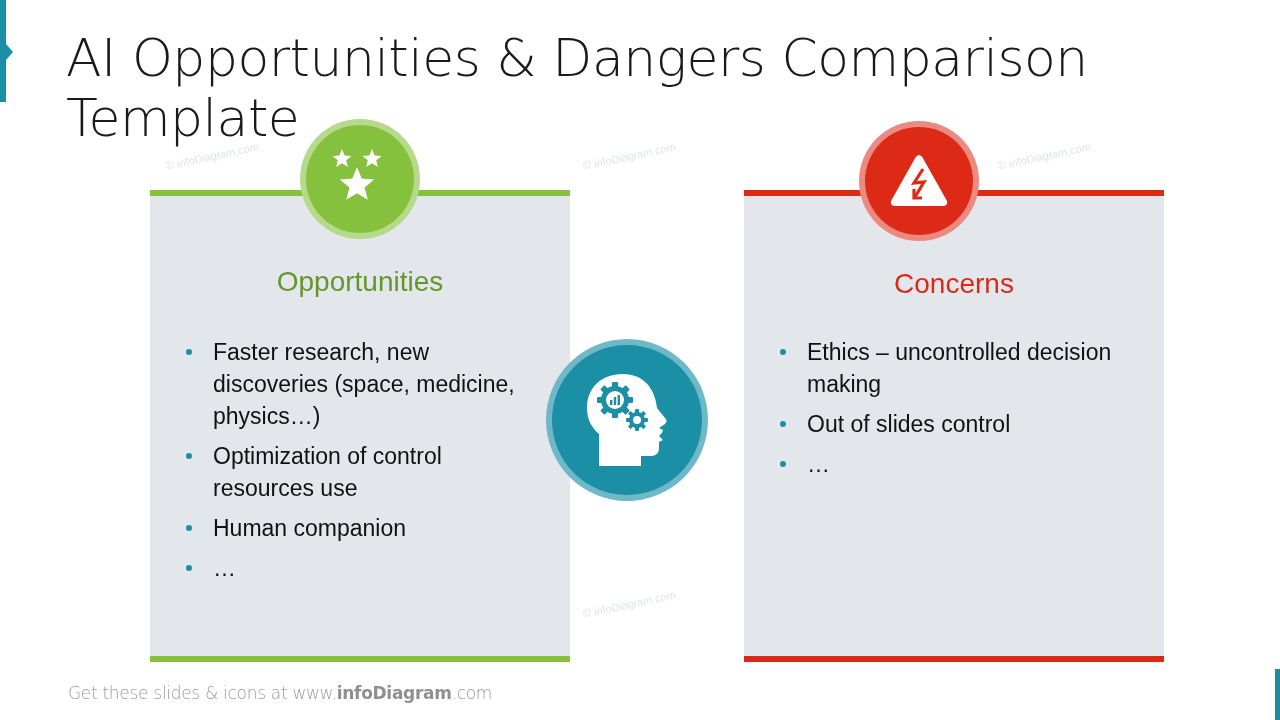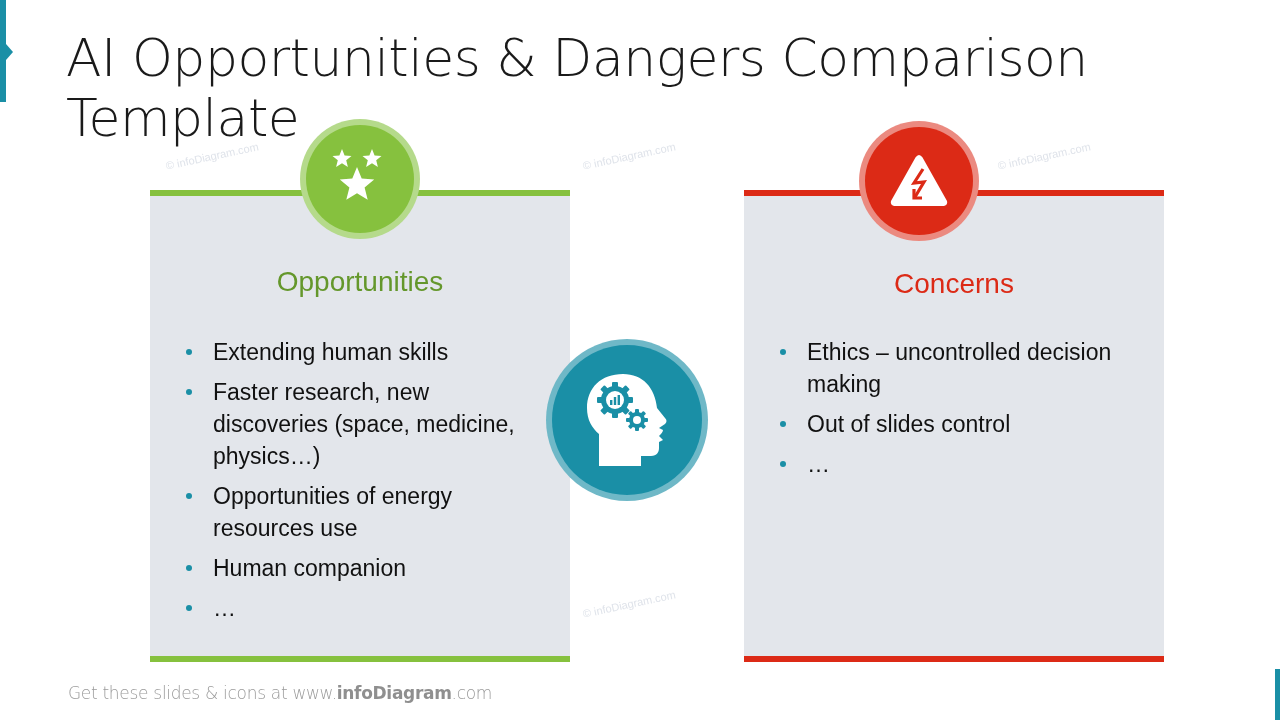"Extending human skills" li { html: <li>Extending human skills</li> -> none }
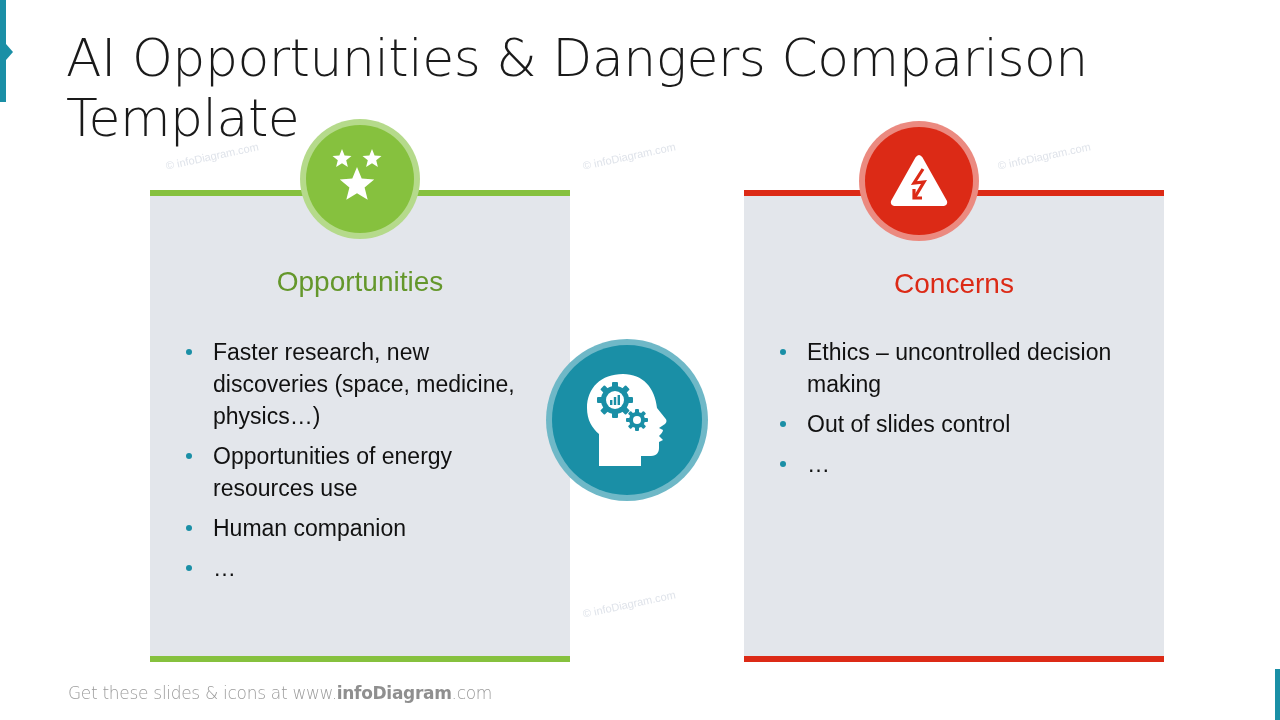"Opportunities of energy resources use" li { text: Opportunities of energy -> Optimization of control }
